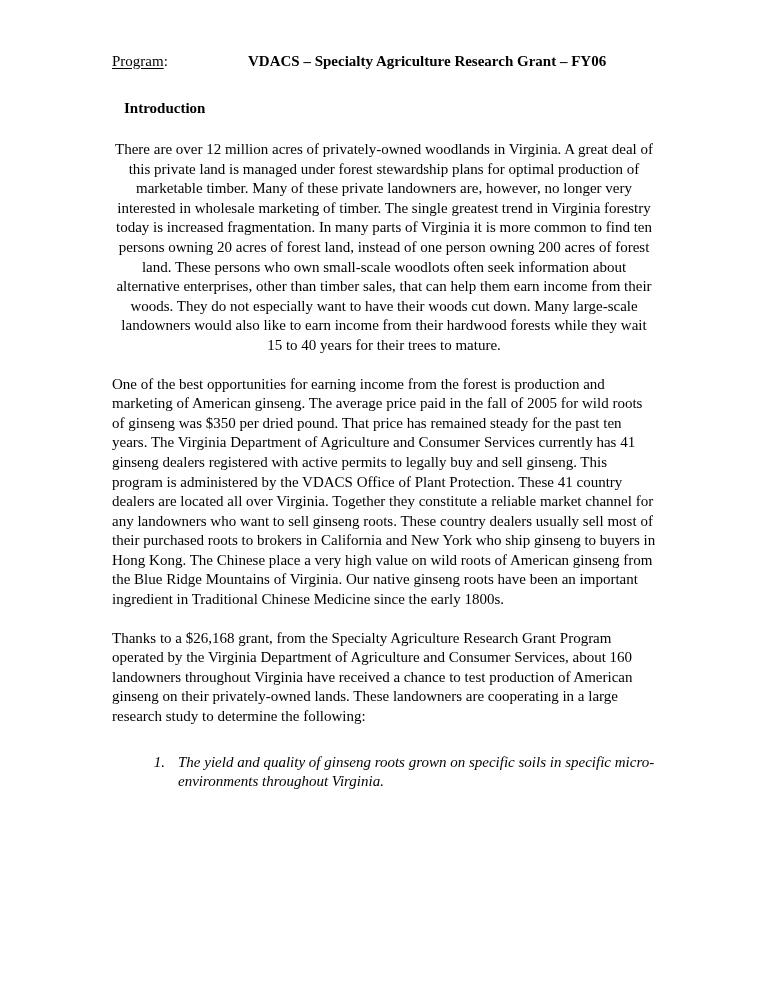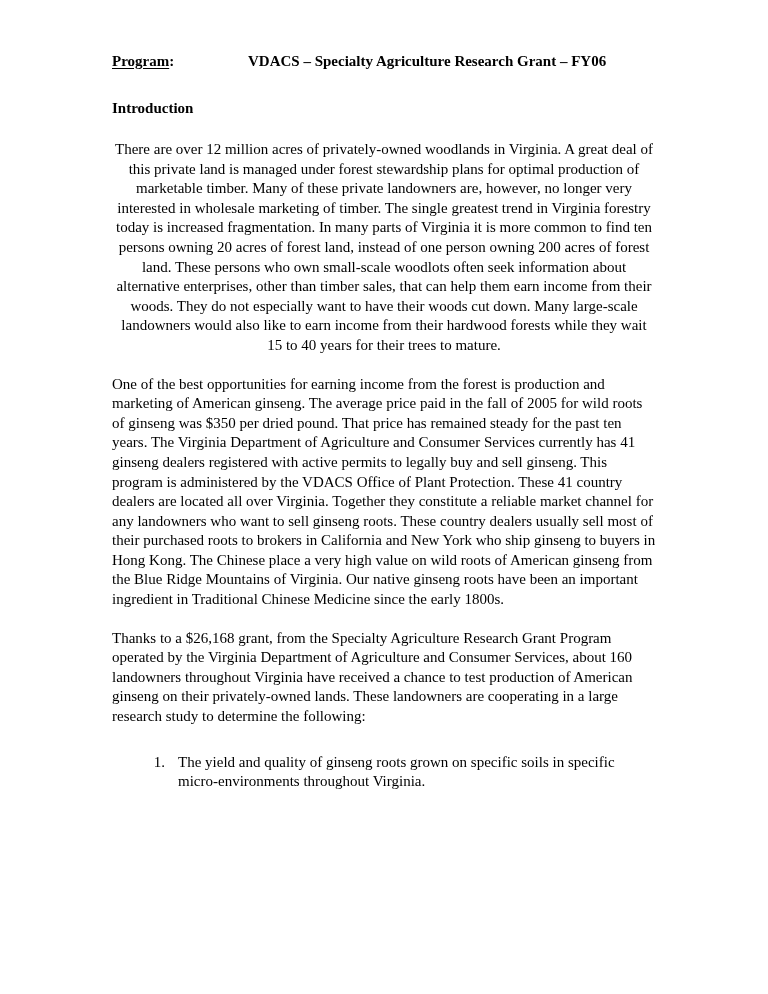"Program:" .meta-label { font-weight: bold -> normal }
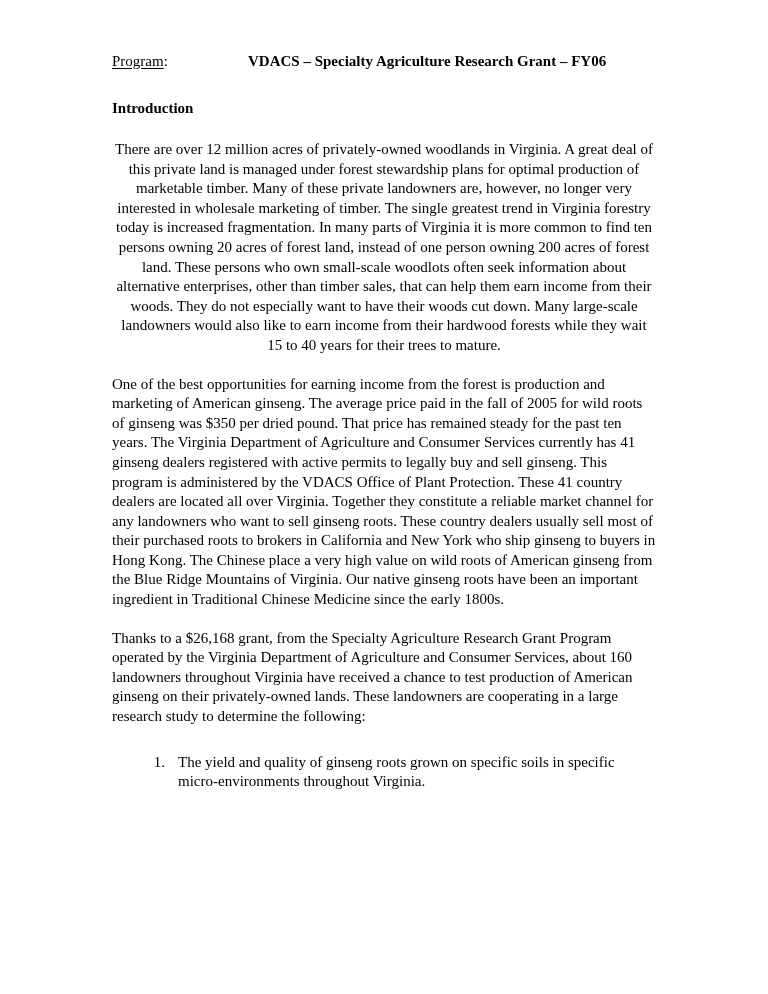"Introduction" .section-heading { margin: 28px 0 0 0 -> 28px 0 0 12px }
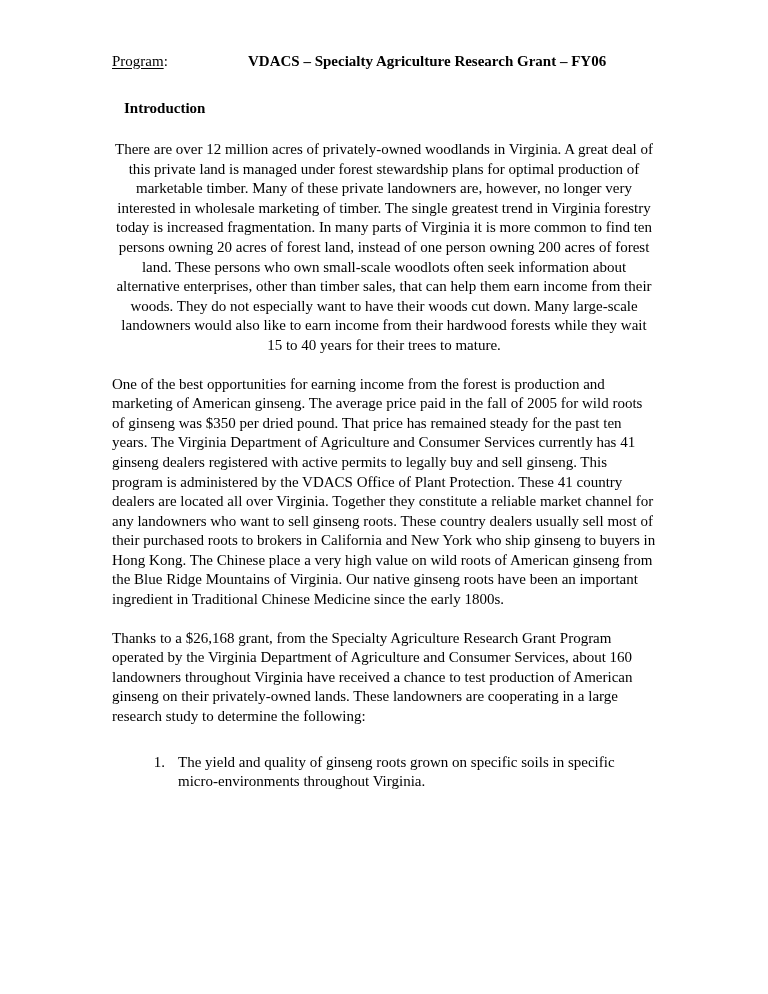"The yield and quality of" ol.num-list > li { font-style: none -> italic }
